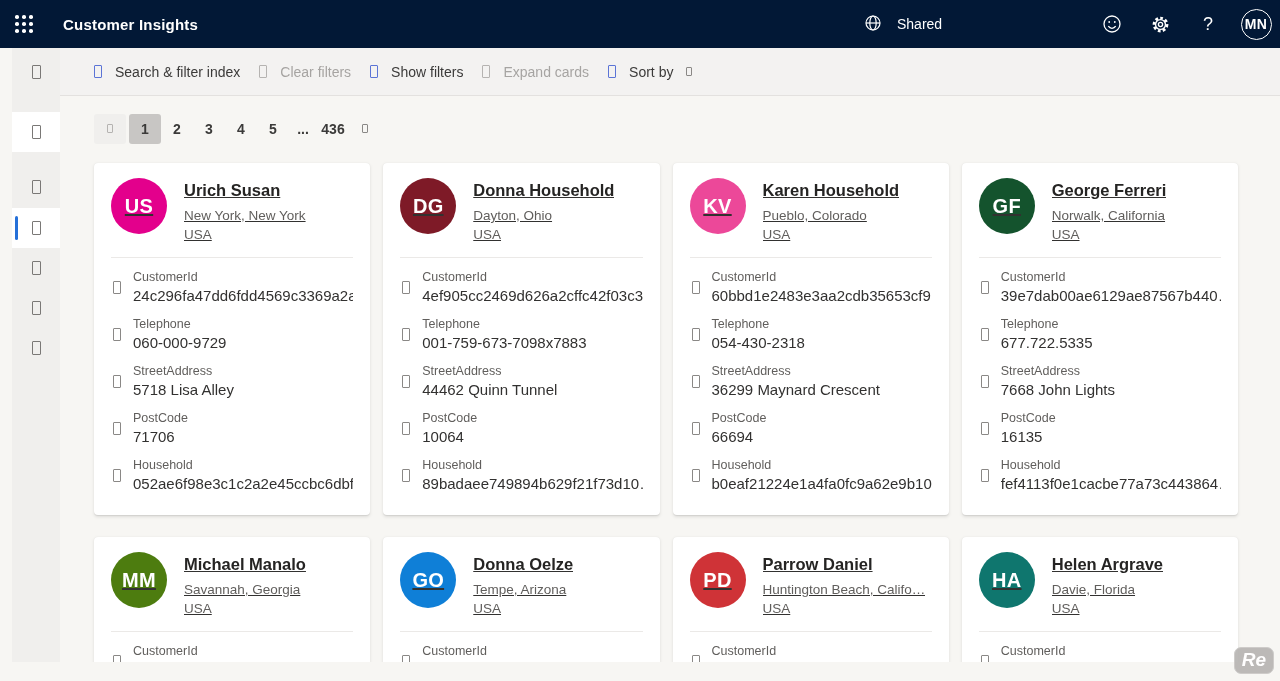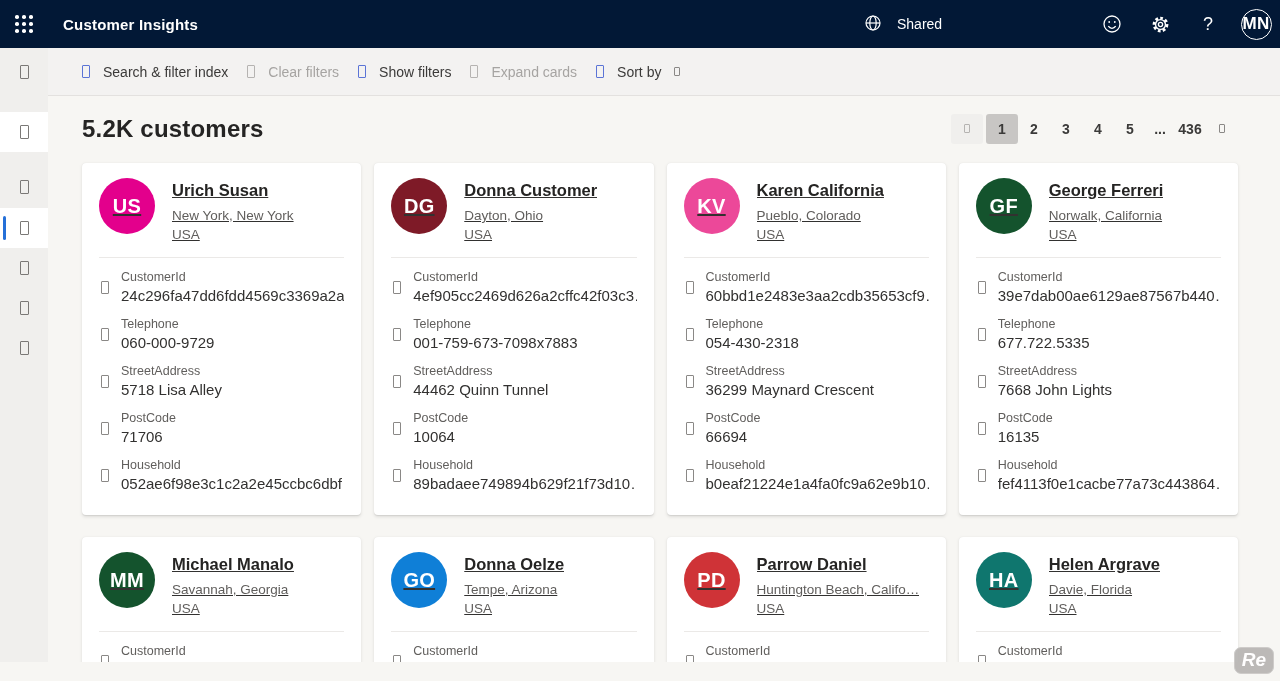"MN" .avatar-ring { font-size: 17px -> 14px }
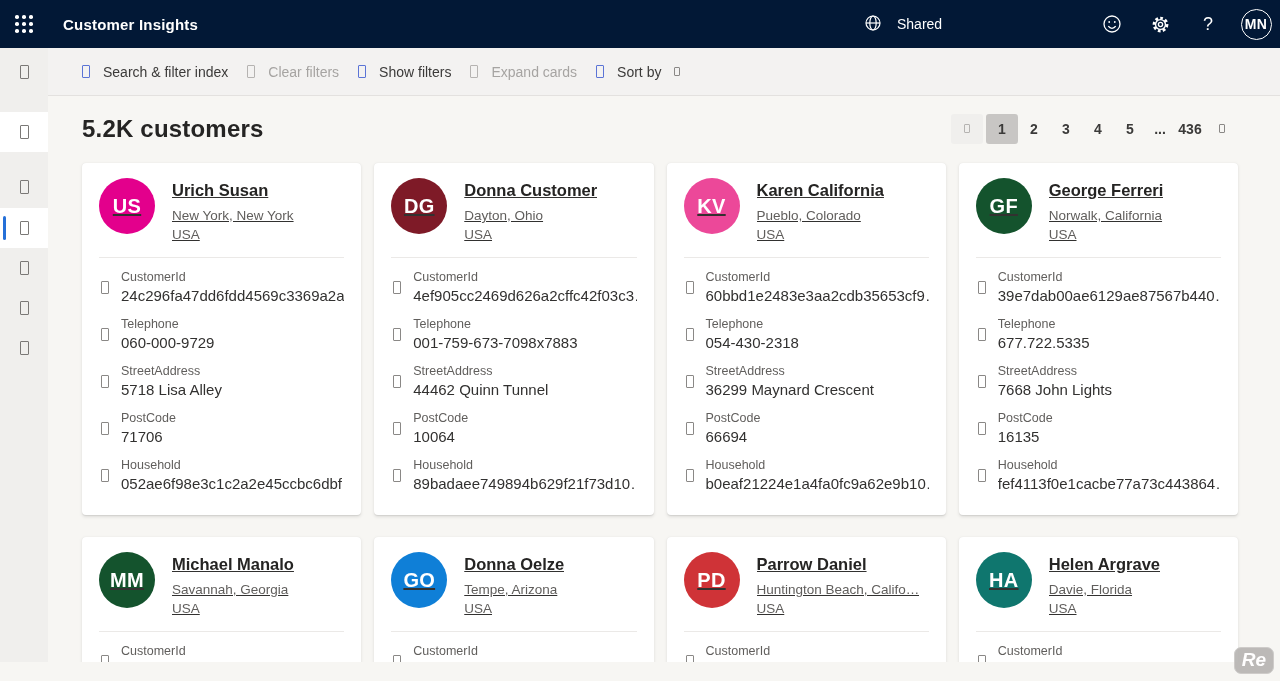"Search & filter index" .shell { margin-left: none -> 12px }
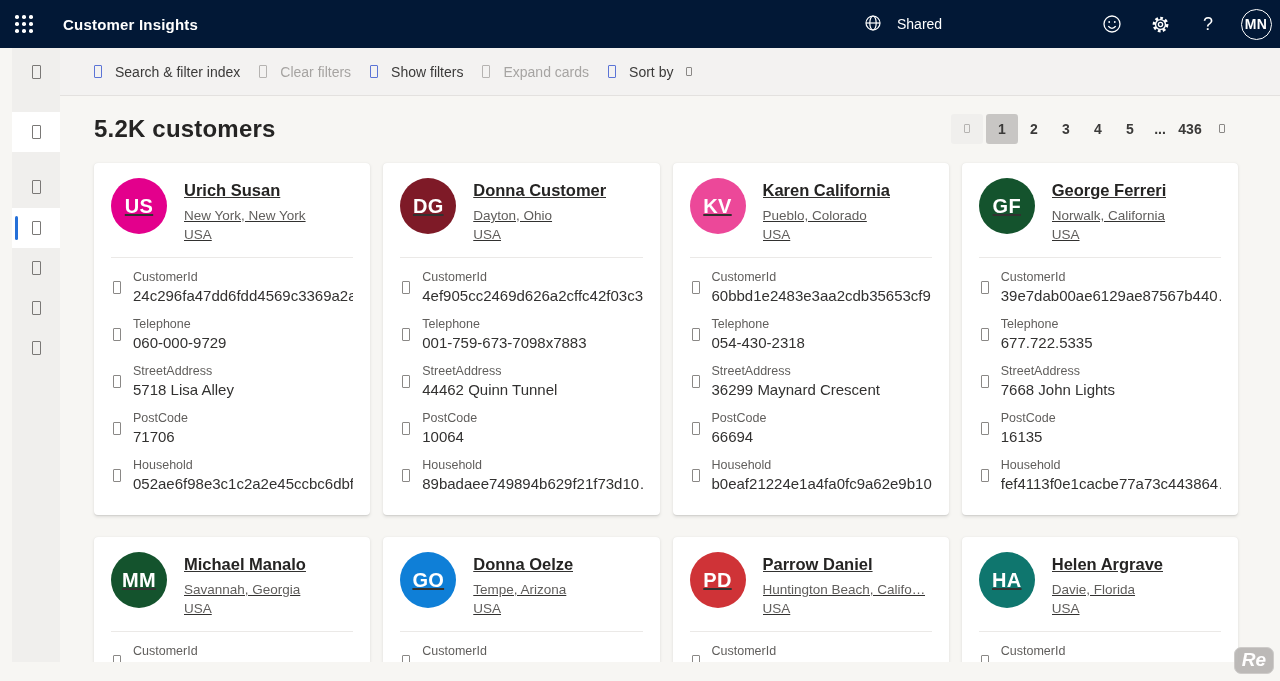"5.2K customers" h1.page-title { html: <h1>5.2K customers</h1> -> none }
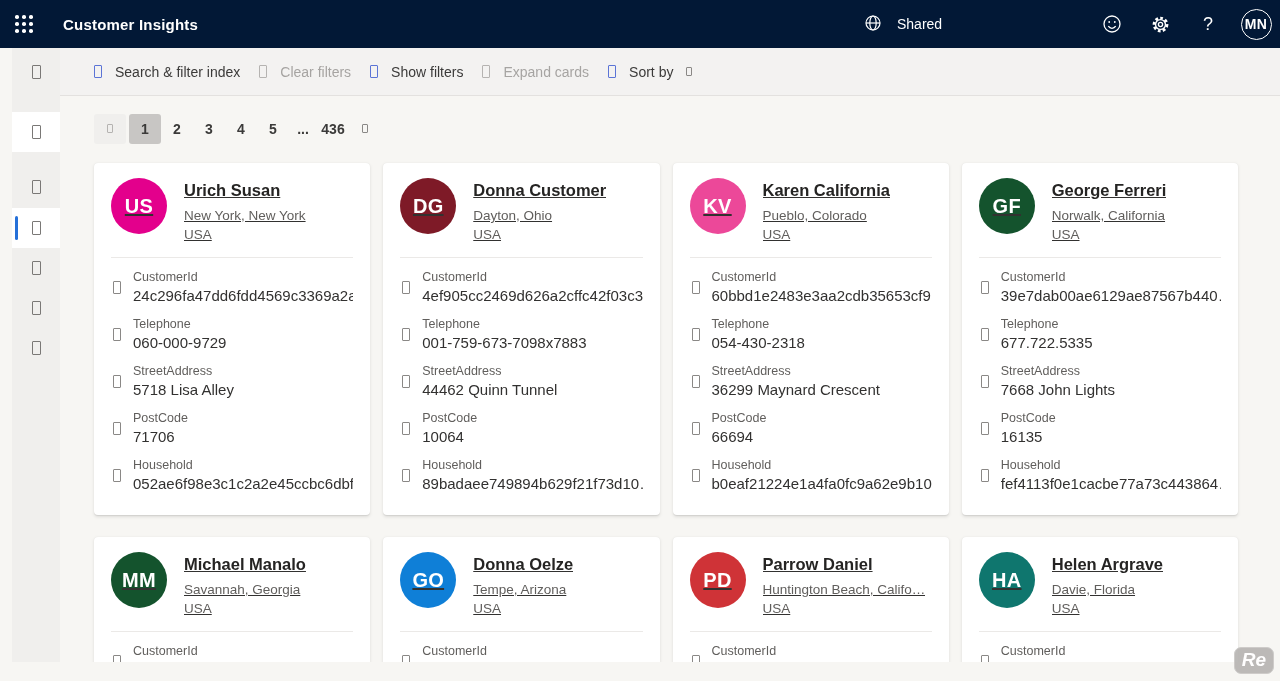"Donna Customer" div.c-name { text: Customer -> Household }
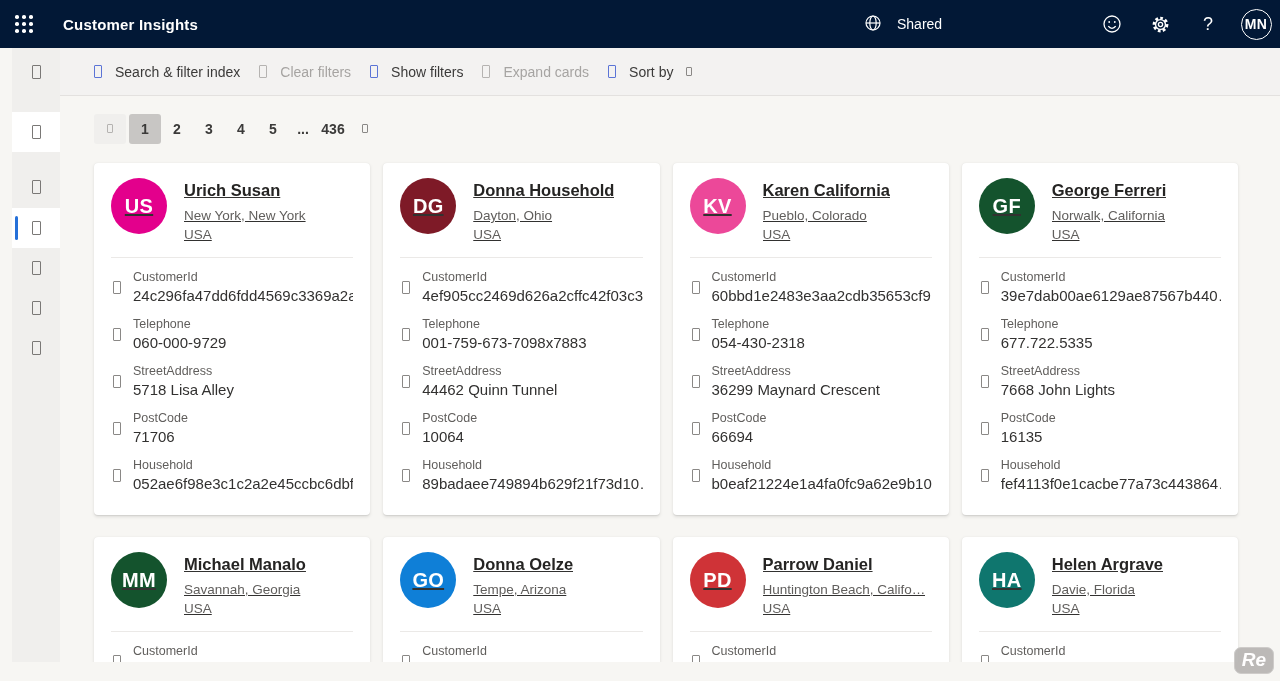"Karen California" div.c-name { text: California -> Household }
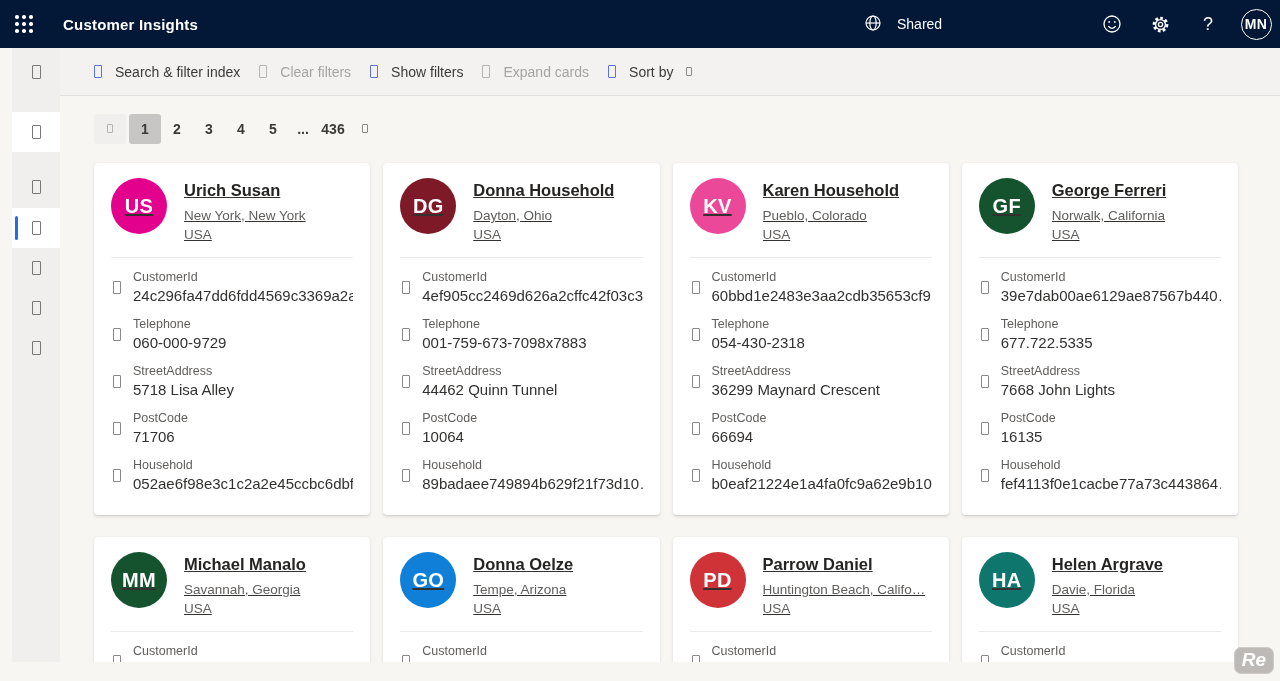"MM" div.avatar { background: #14532d -> #4d7c0f }
